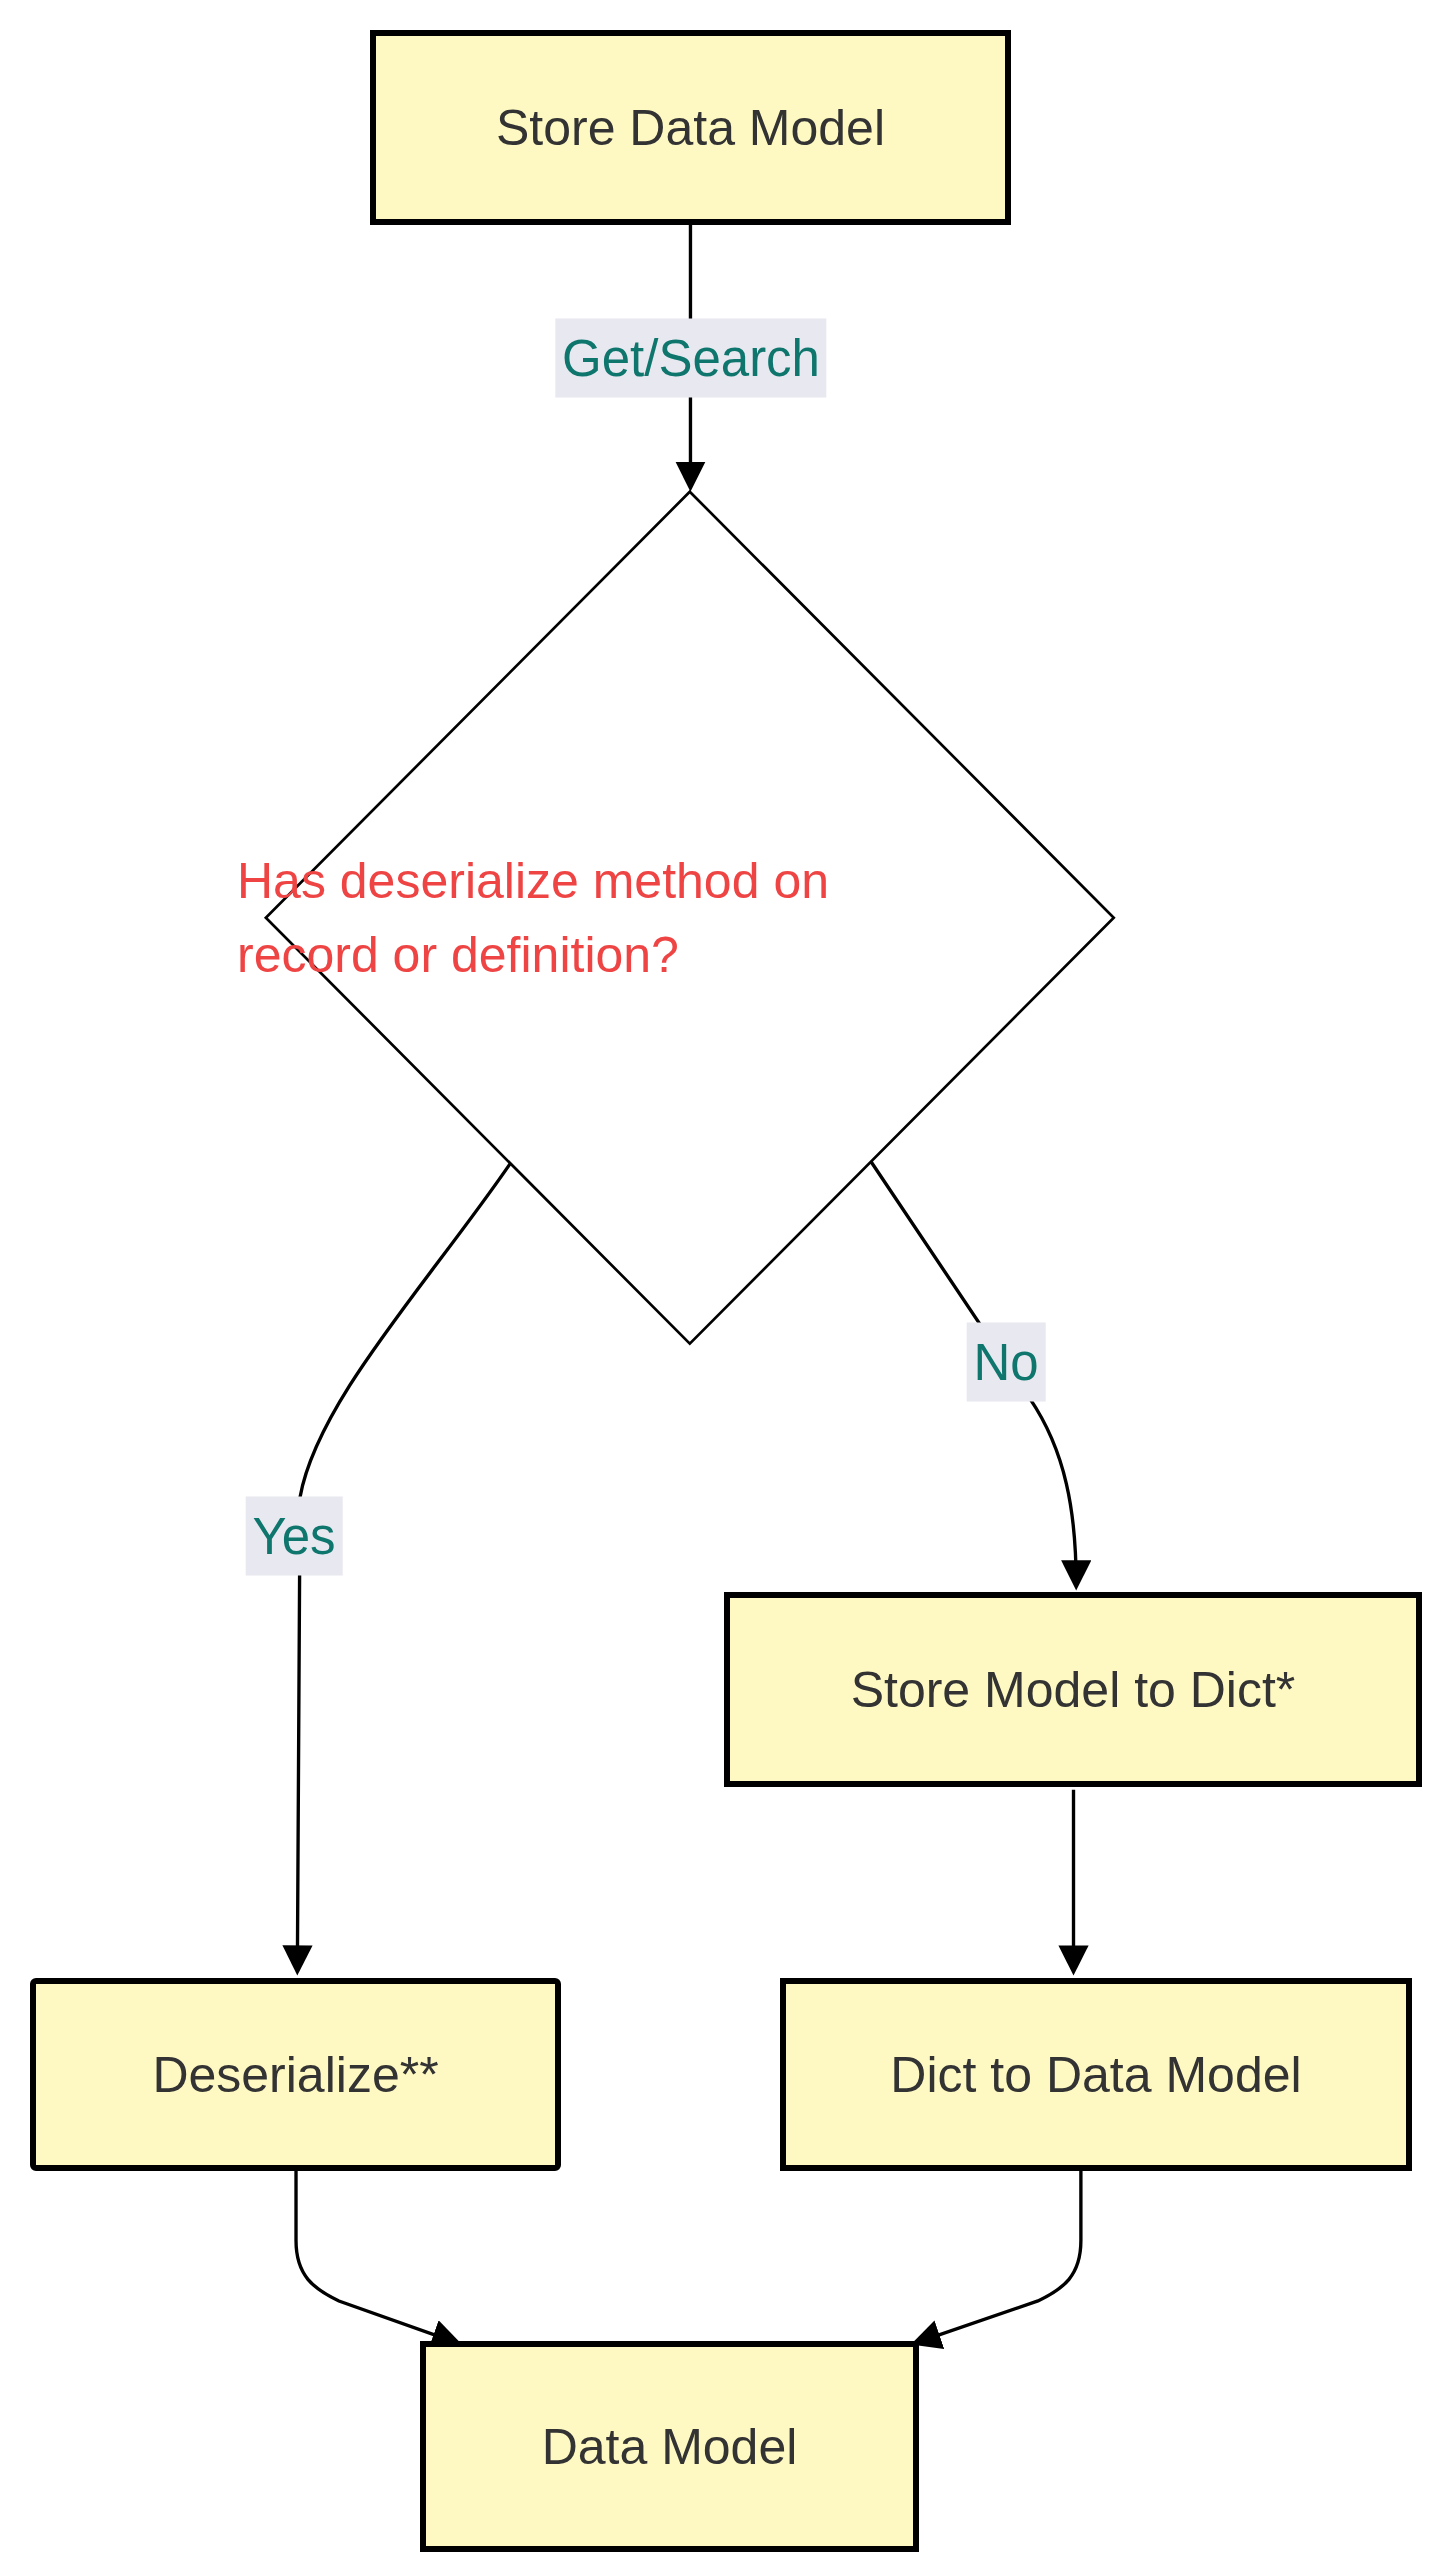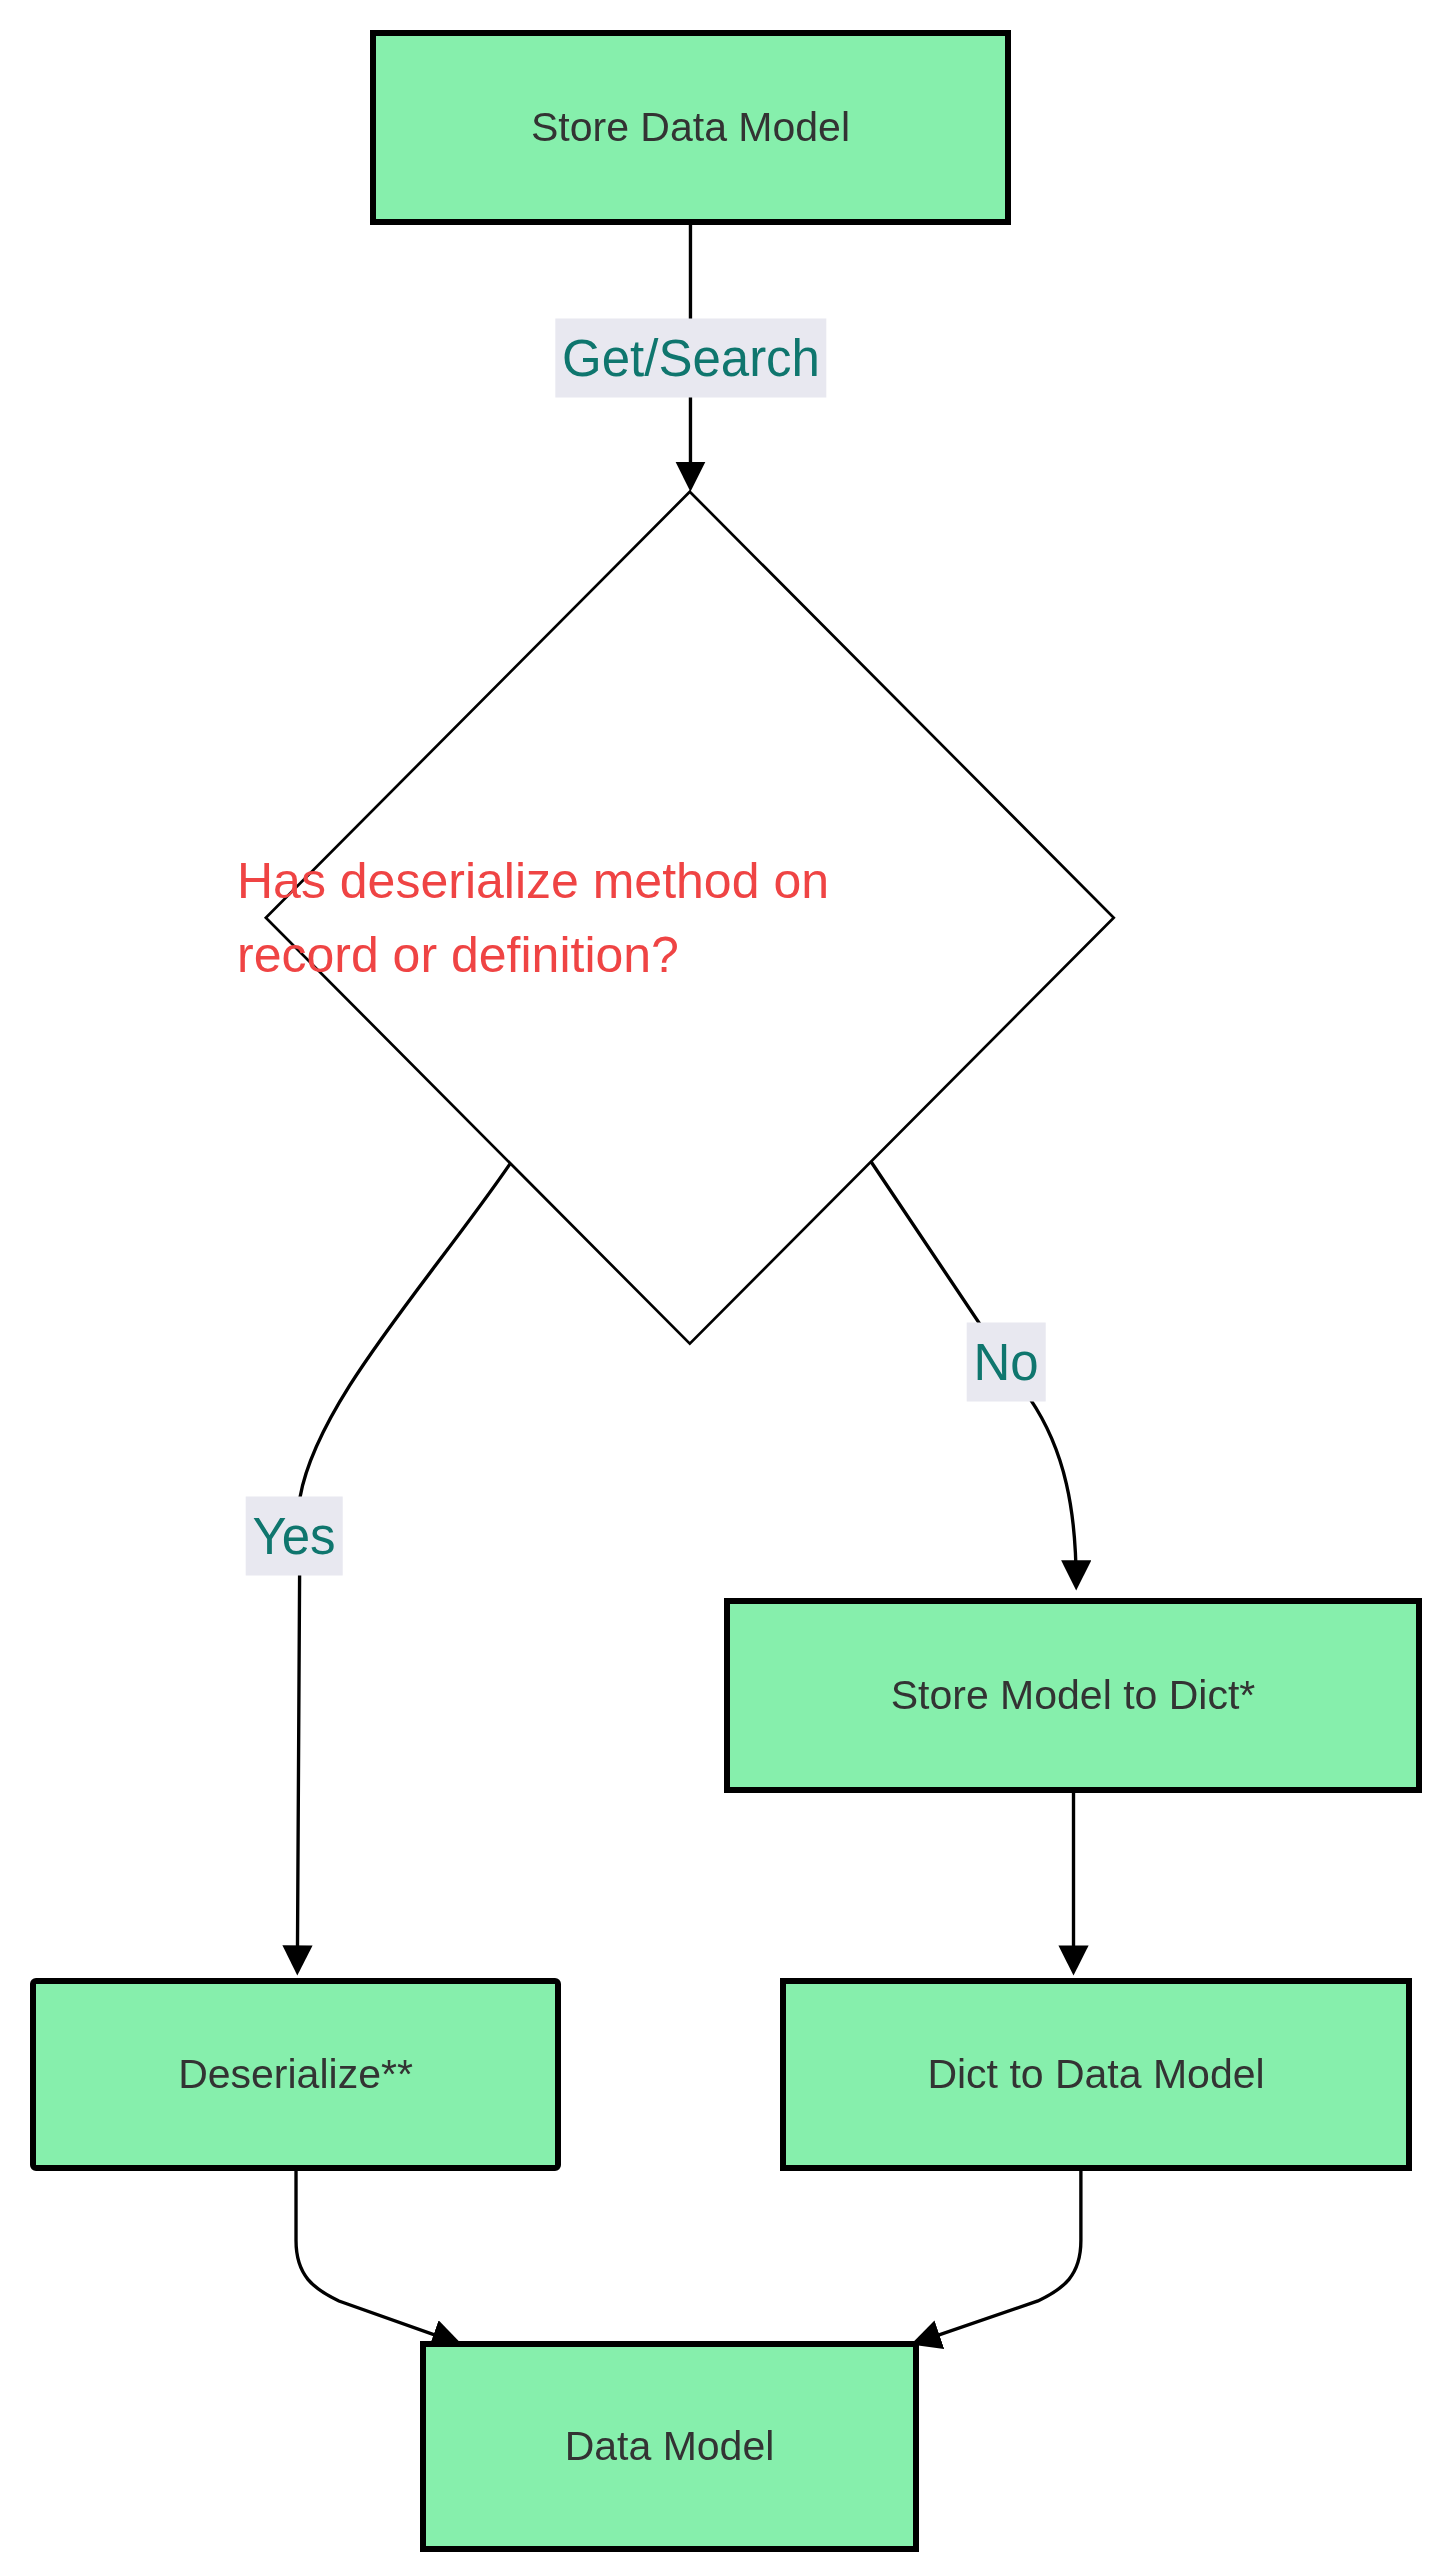"Store Data Model" .node { background: #86efac -> #fef9c3; font-size: 41px -> 50px }
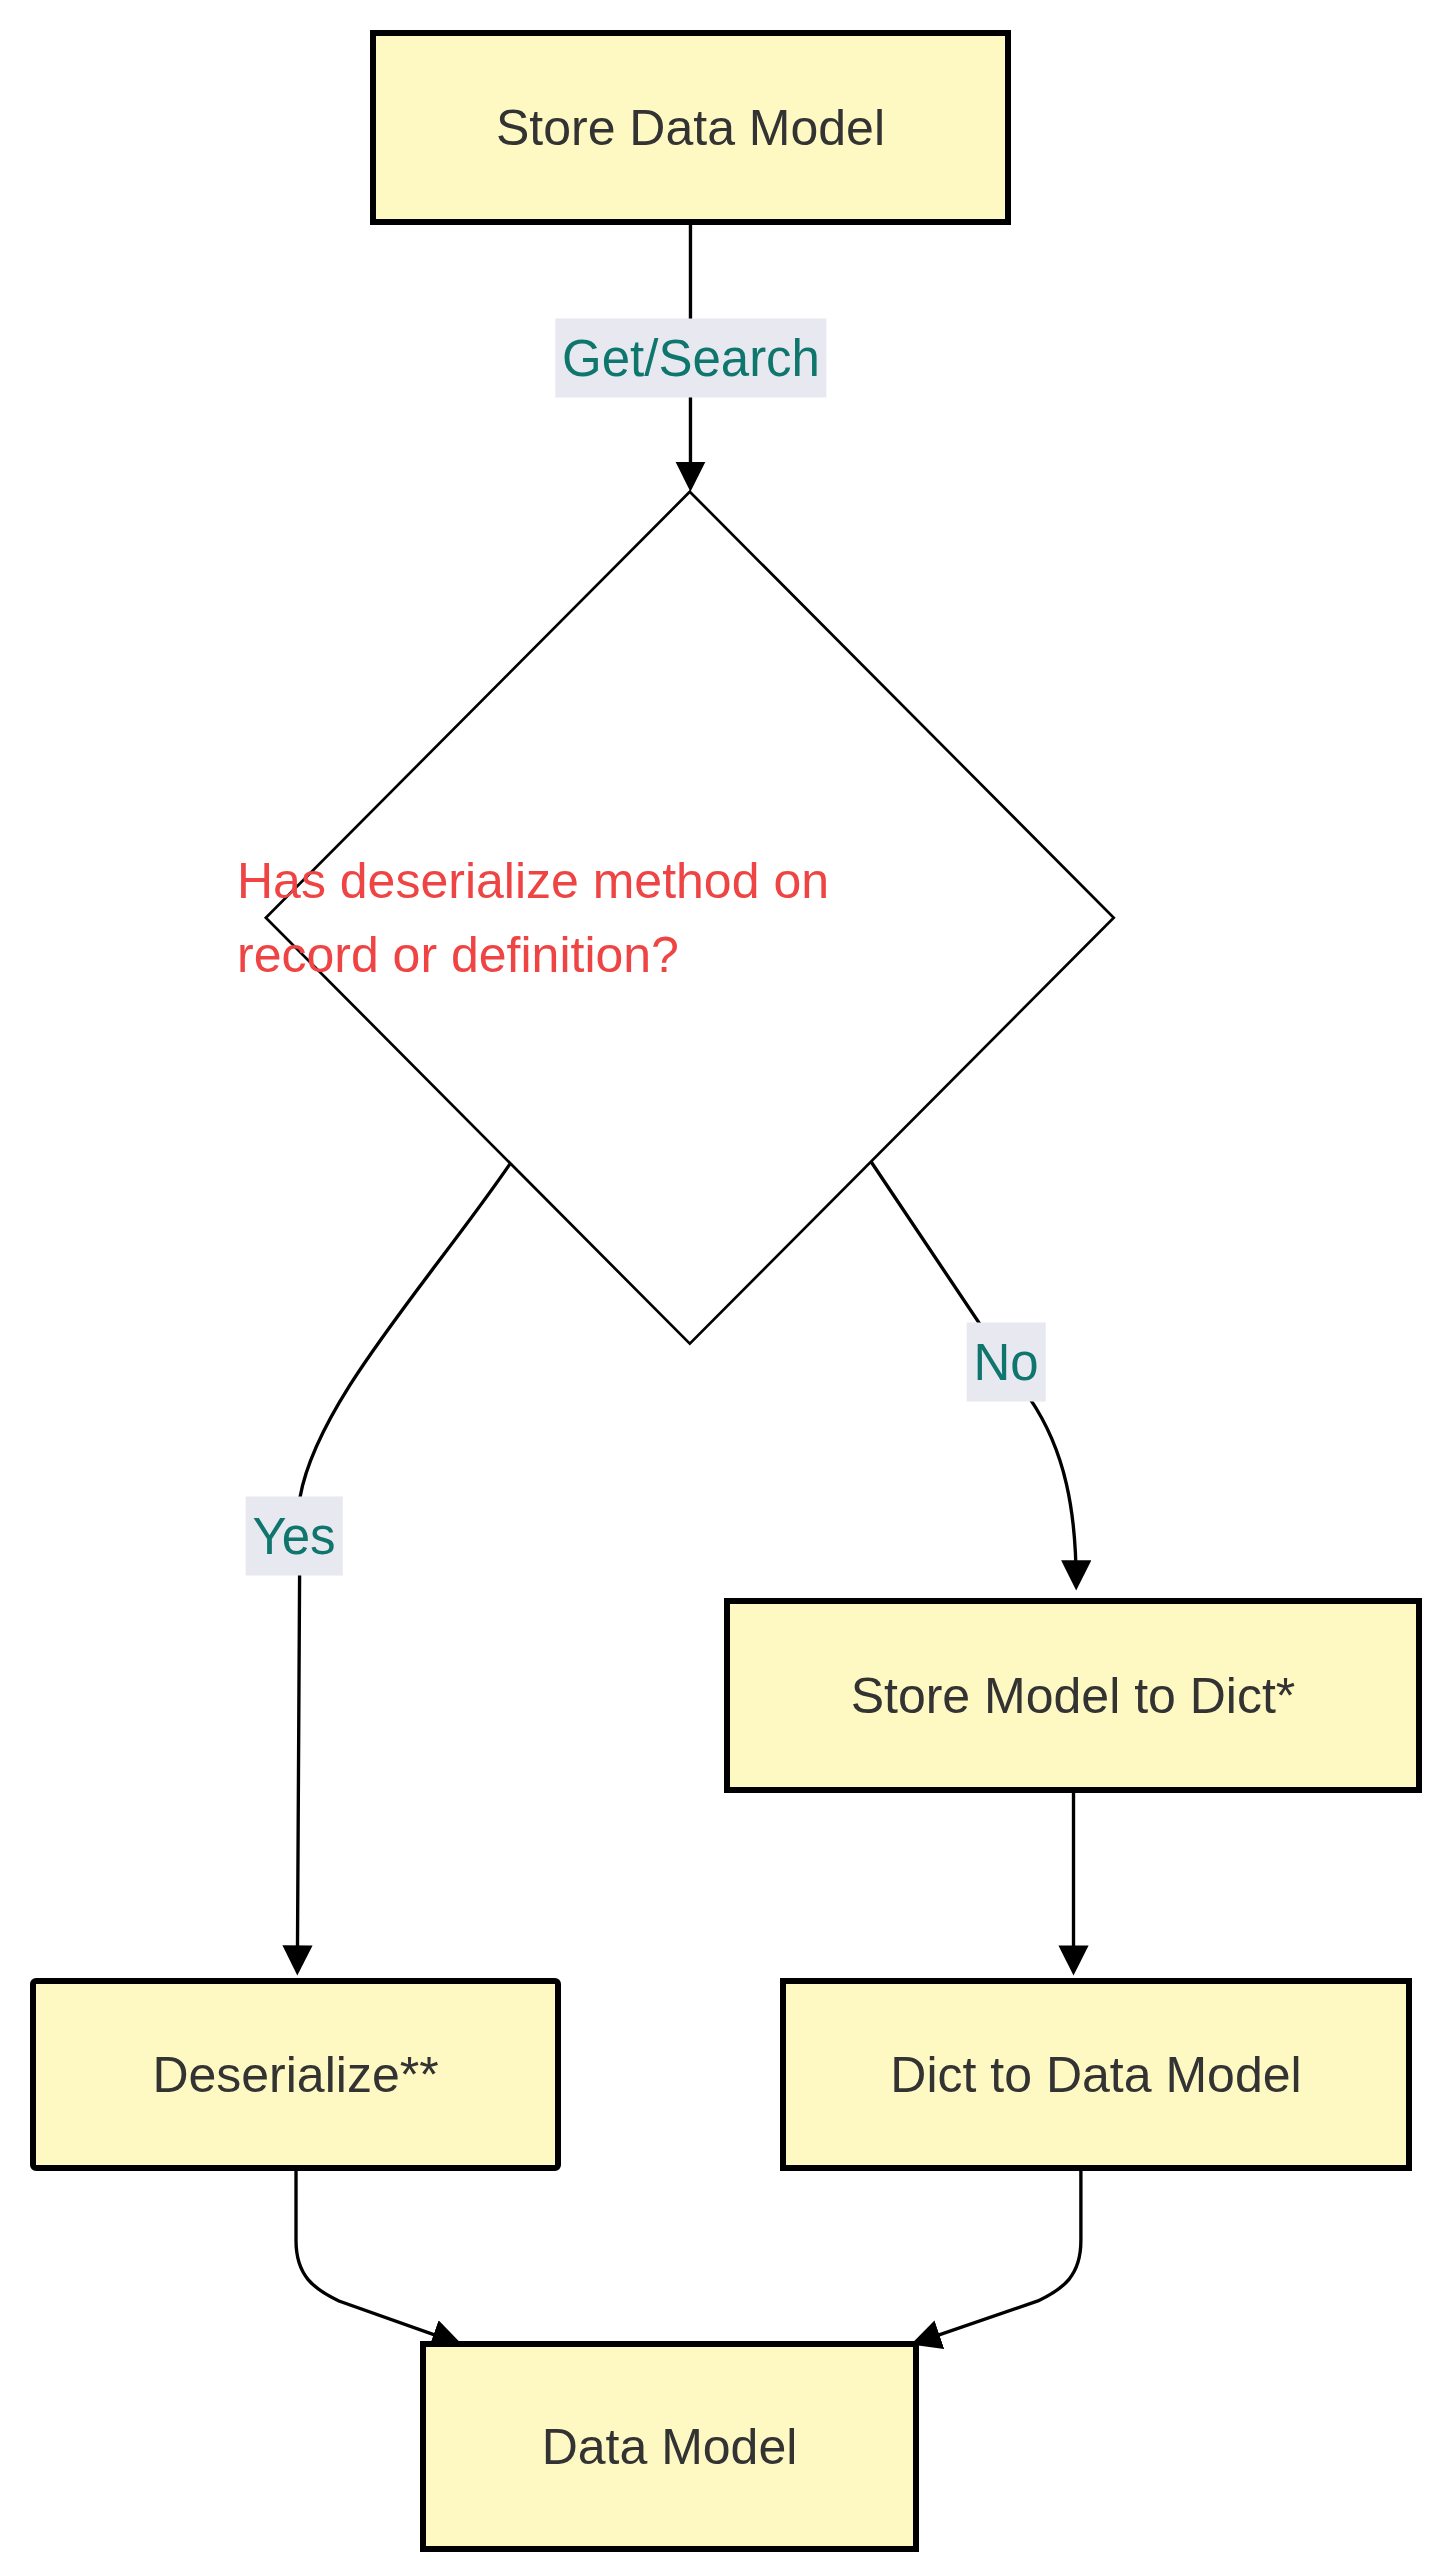"Store Model to Dict*" .node-store-model-to-dict { margin-top: 6px -> none }
